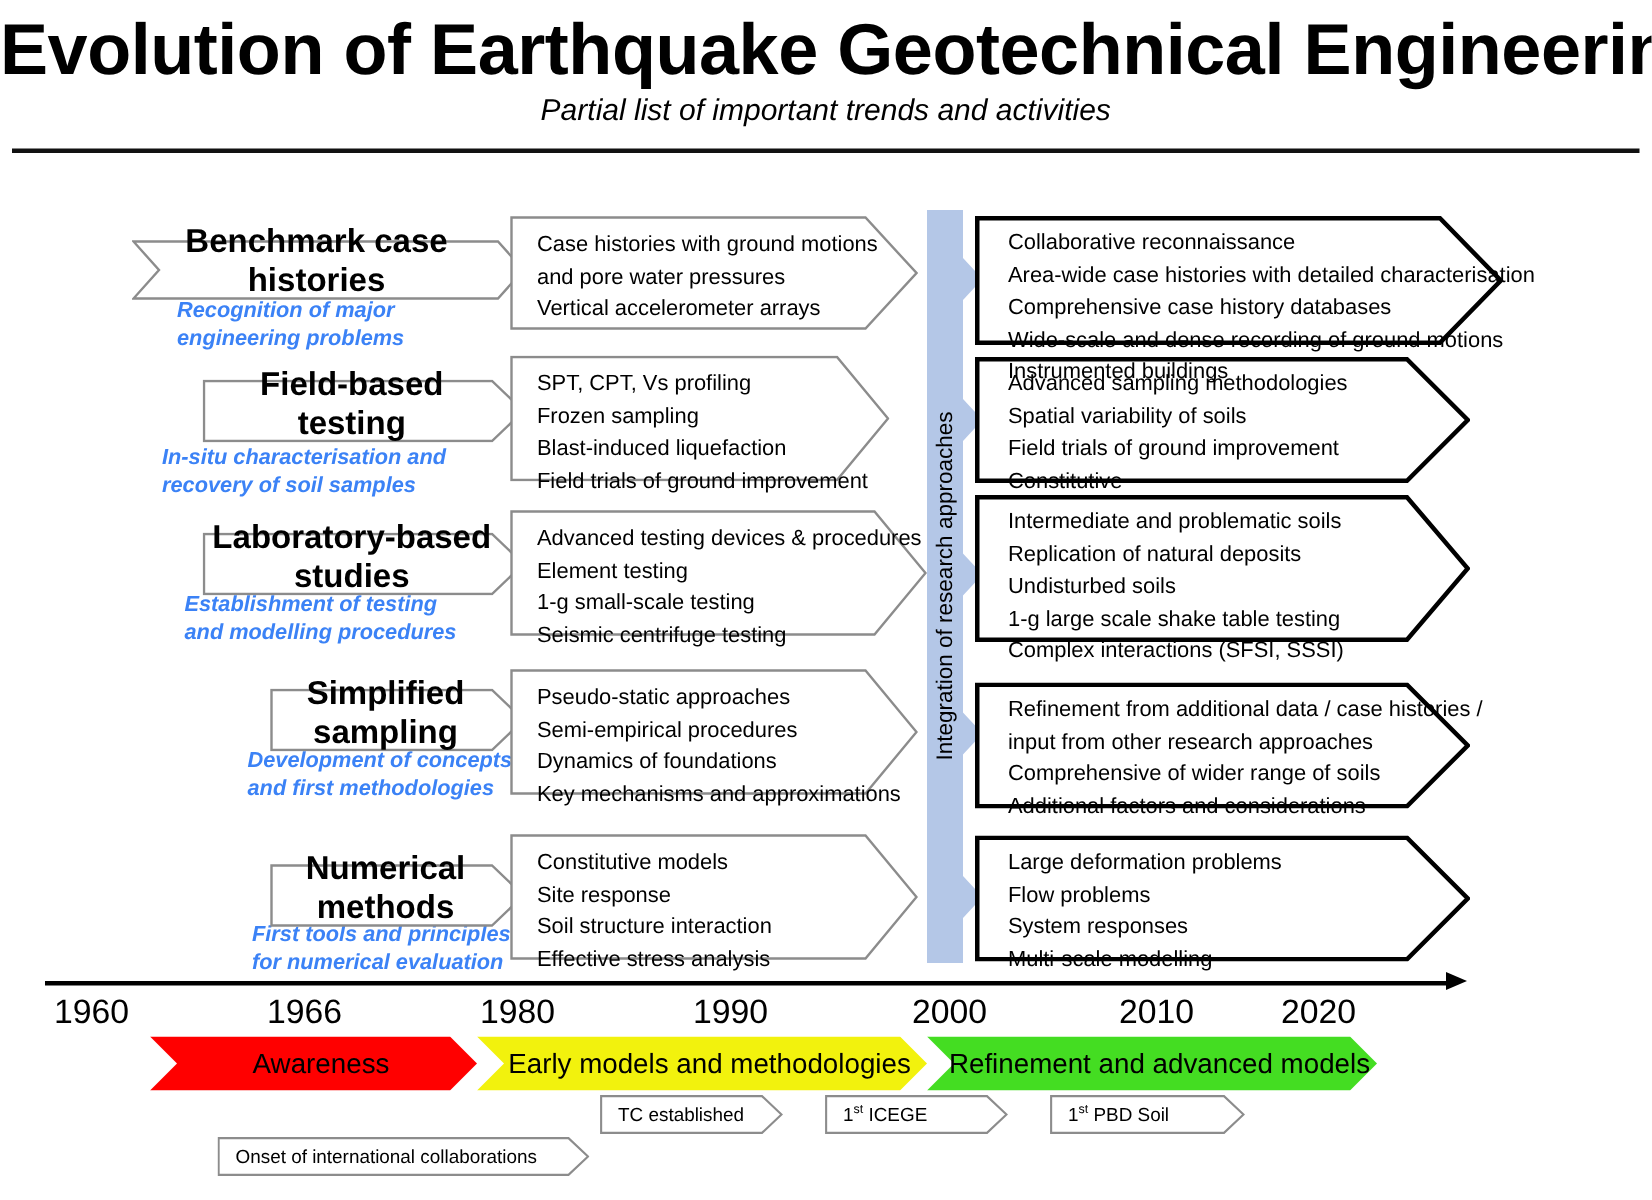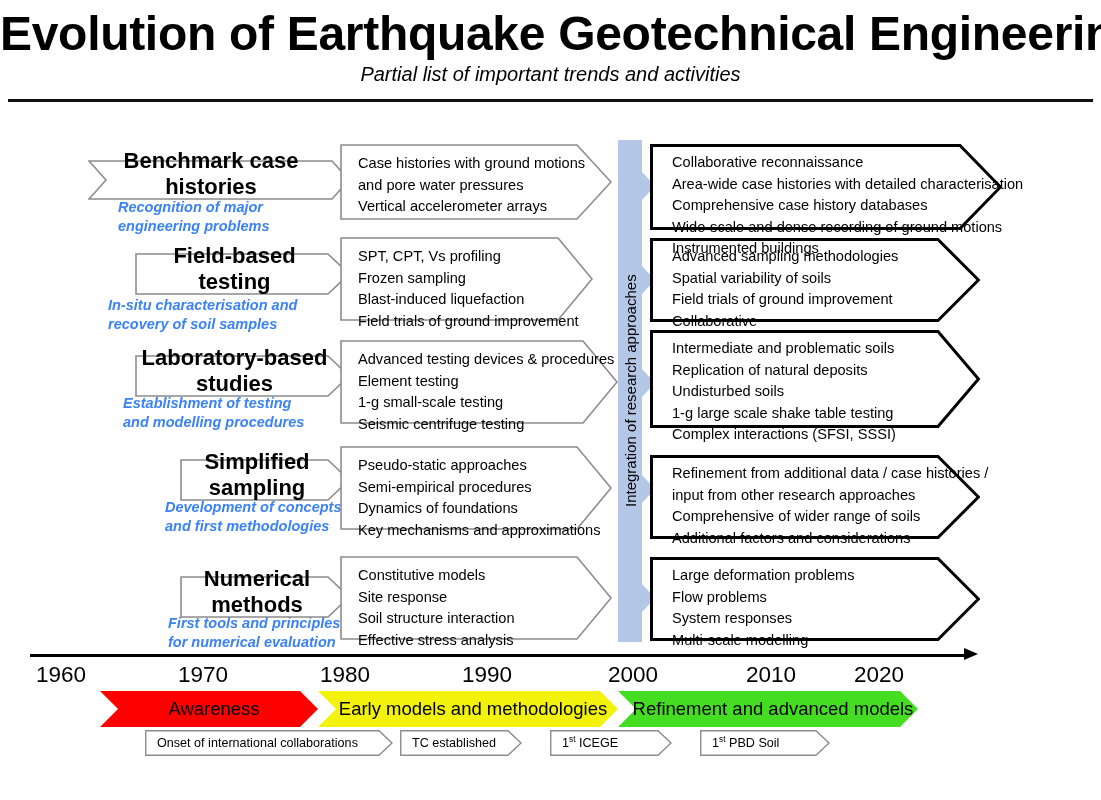"Collaborative" div { text: Collaborative -> Constitutive }
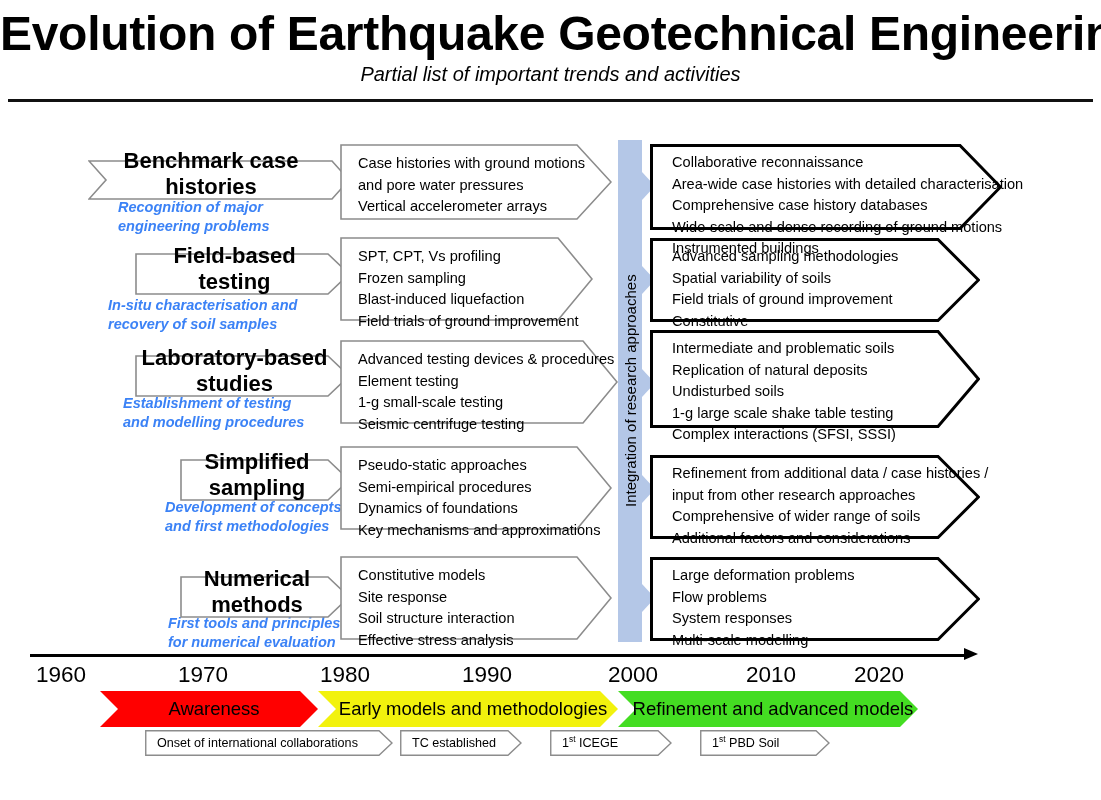"1970" div.year { text: 1970 -> 1966 }
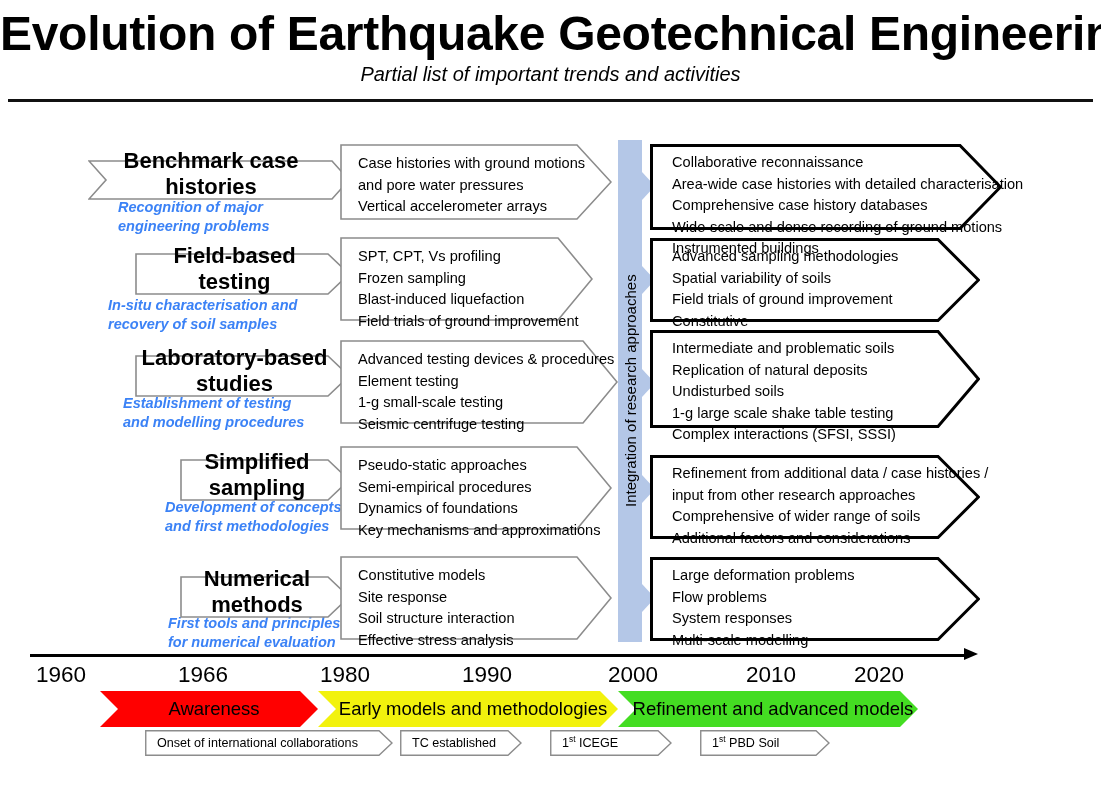"Onset of international collaborations" div.milestone { margin-top: none -> 28px }
